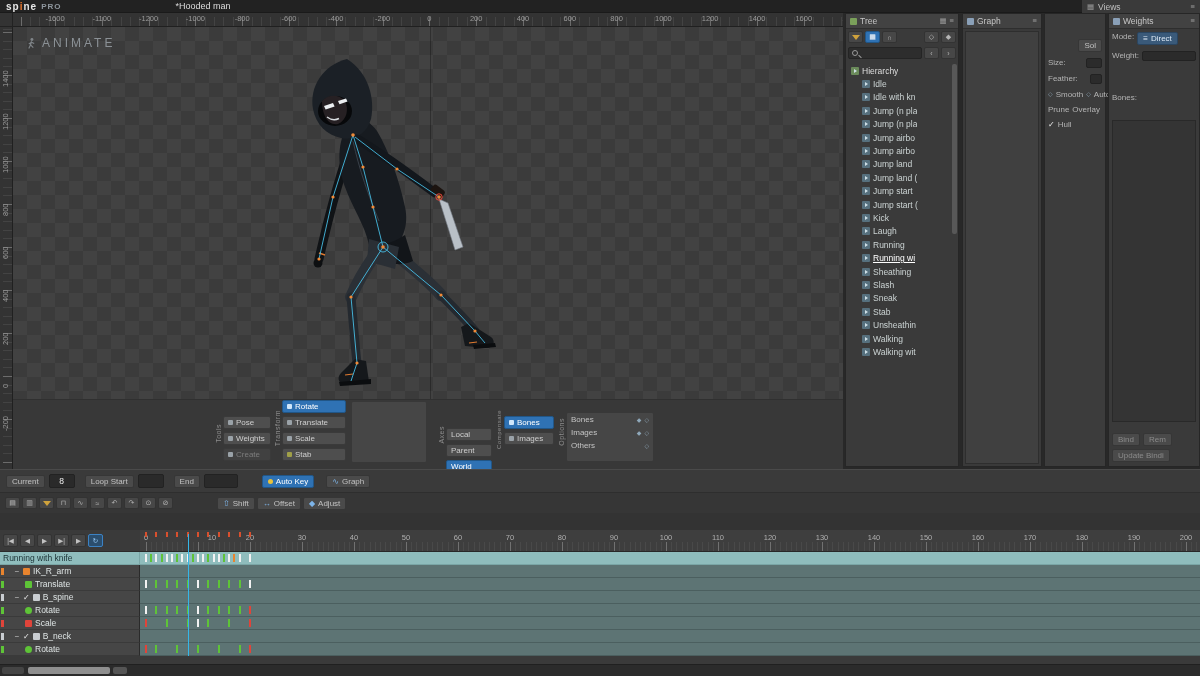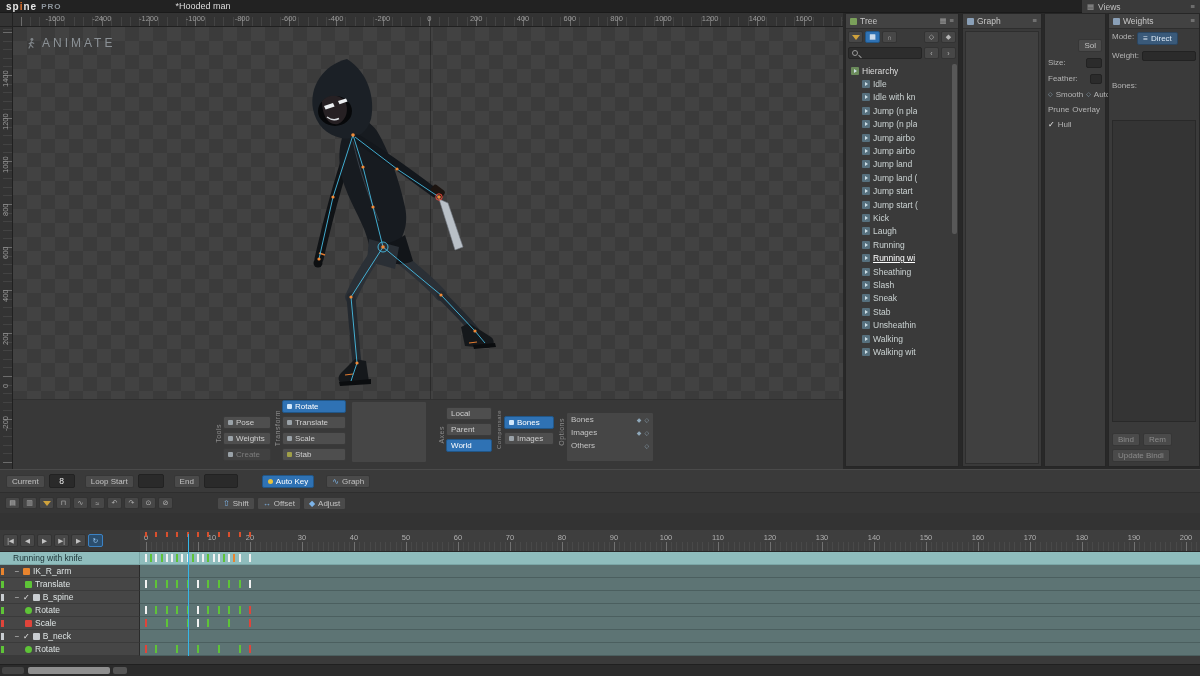"-2400" span { text: -2400 -> -1100 }
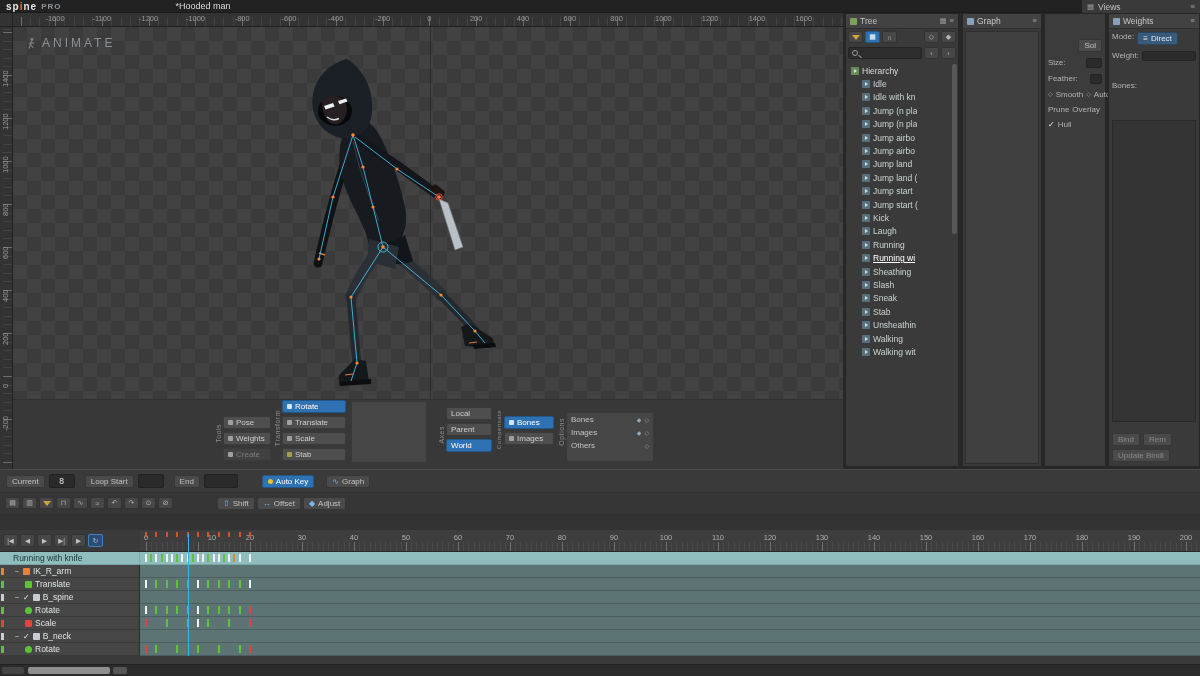"Bones:" div.wrow { margin-top: 14px -> 26px }
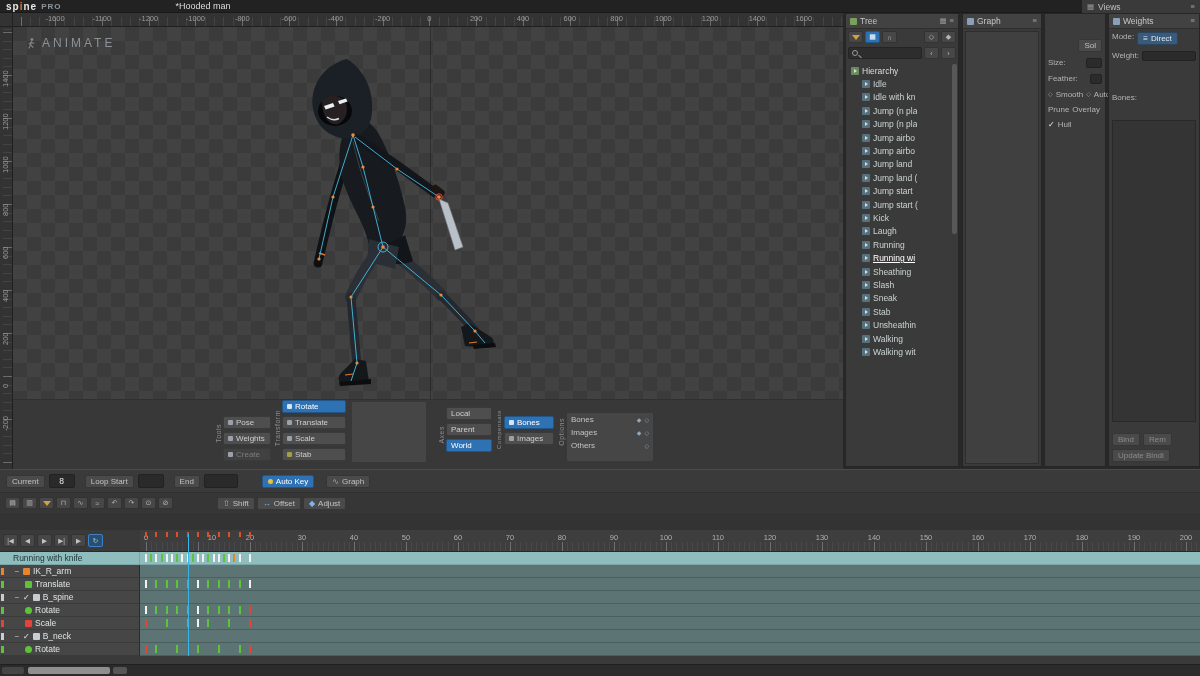"Local" div.tb-col { top: 7px -> 28px }
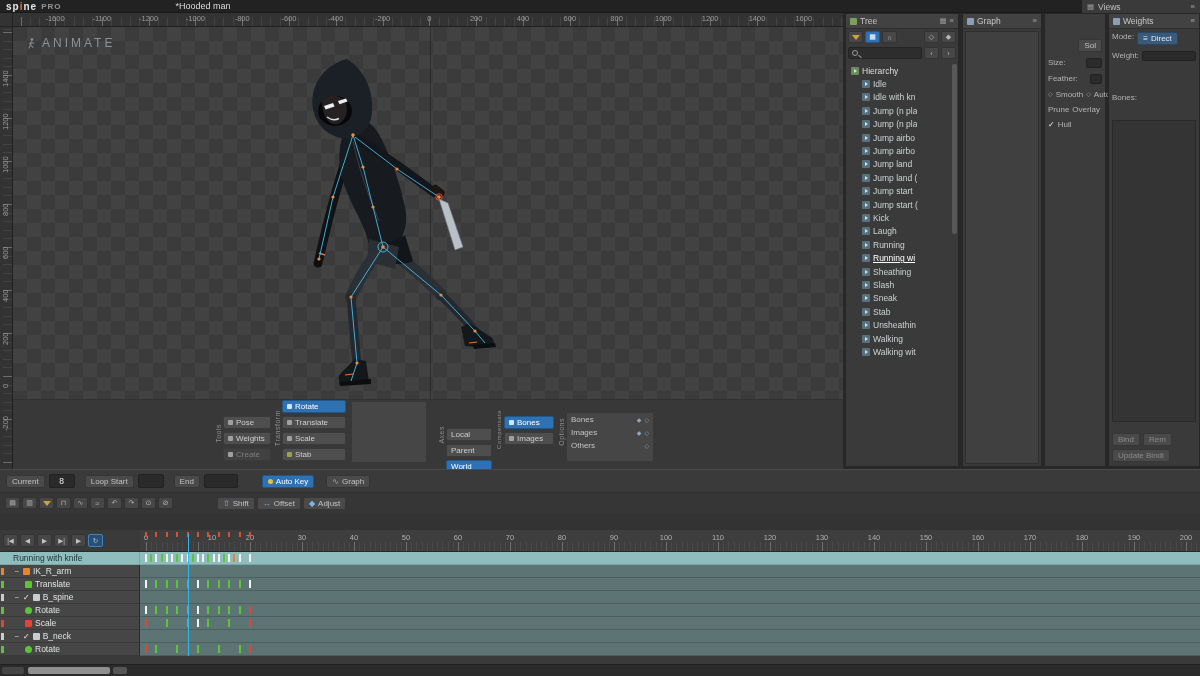"Running with knife" div.lbl { padding-left: 13px -> 3px }
